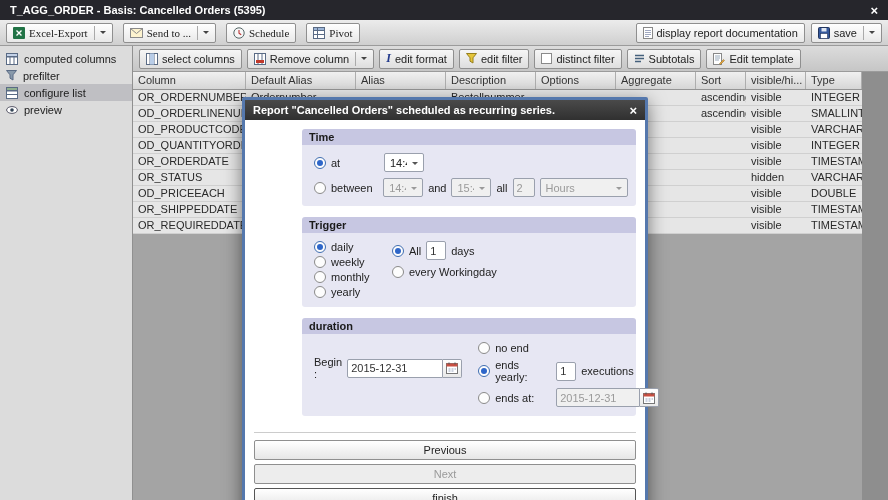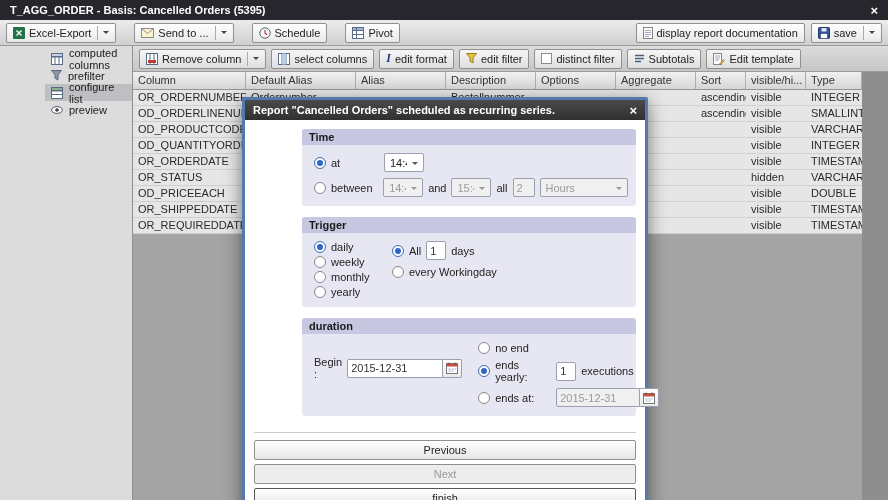"Excel-Export" .tb-left { font-family: none -> Liberation Serif, serif; gap: 18px -> 10px }
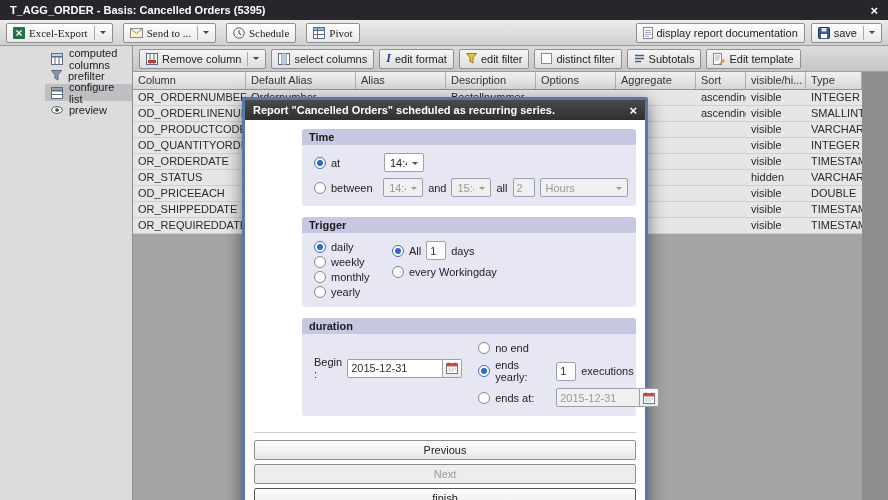"computed columns" .sidebar { padding-left: 45px -> none }
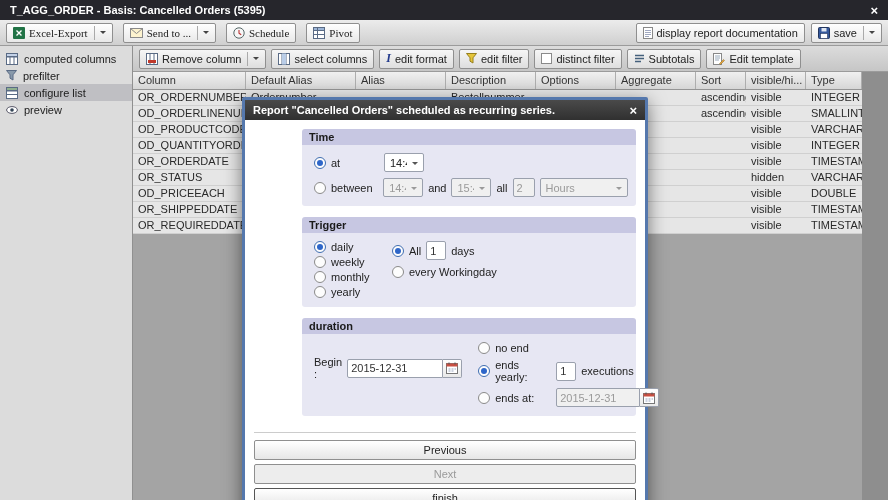"Remove column" button.tbtn { order: before "select columns" -> after "select columns" }
